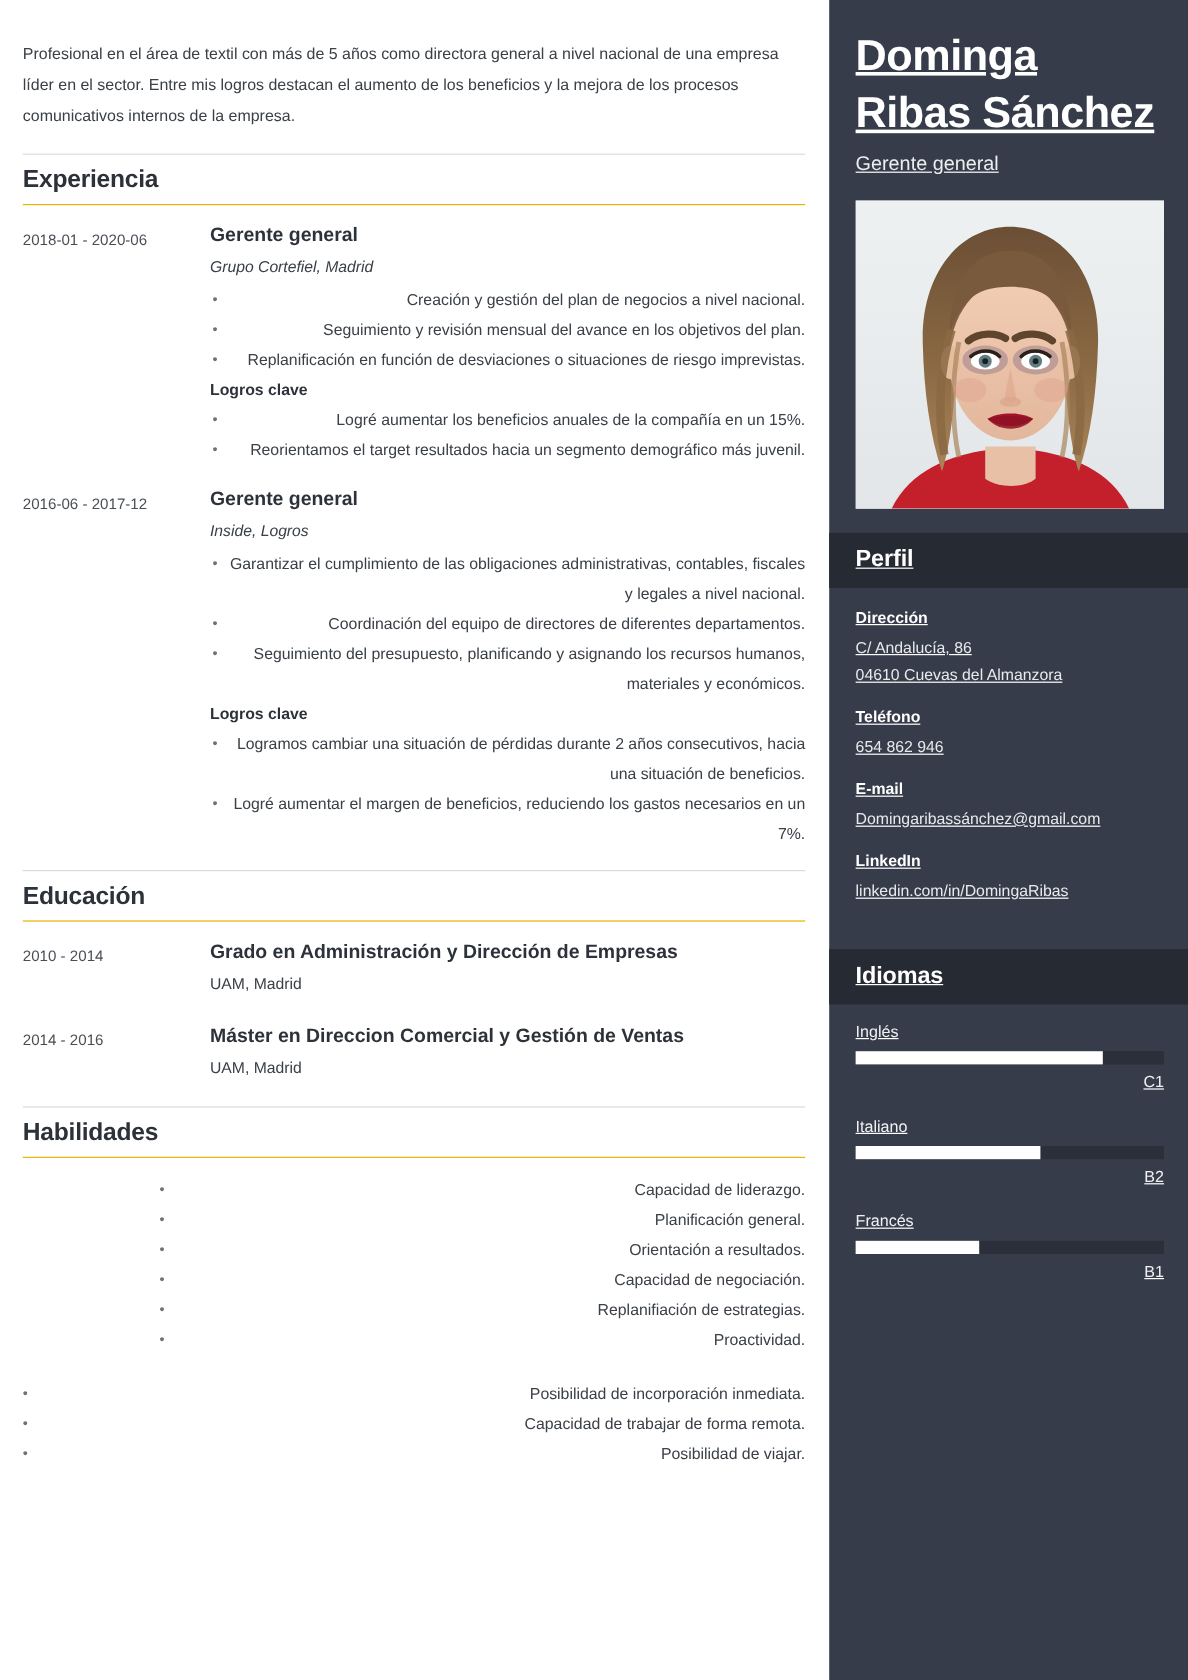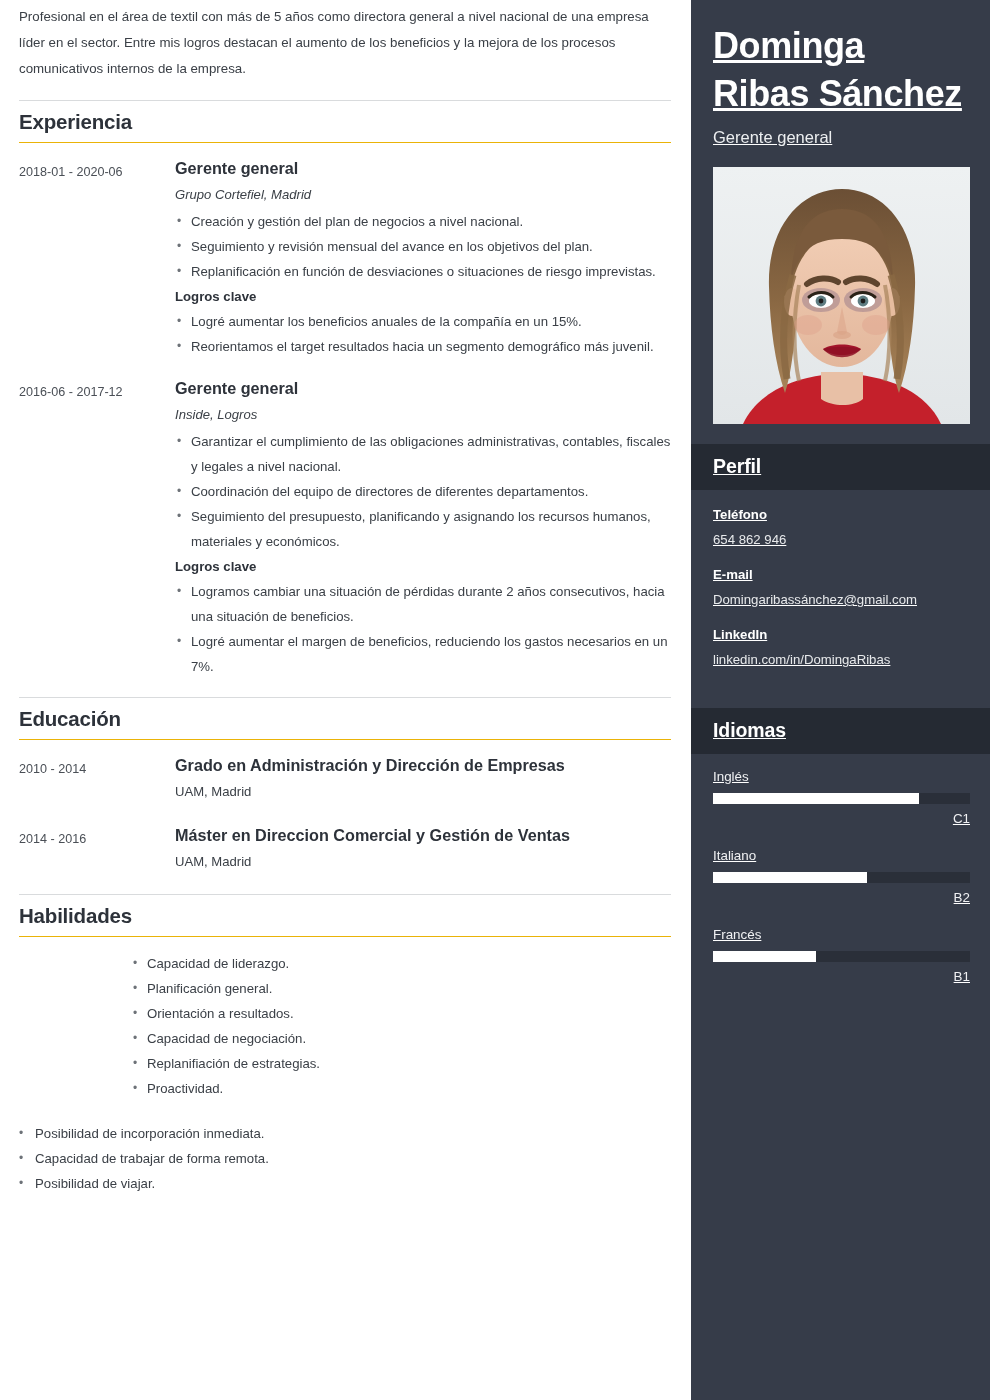"Profesional en el área de" .main-column { padding: 4px 20px 0 19px -> 32px 20px 0 19px }
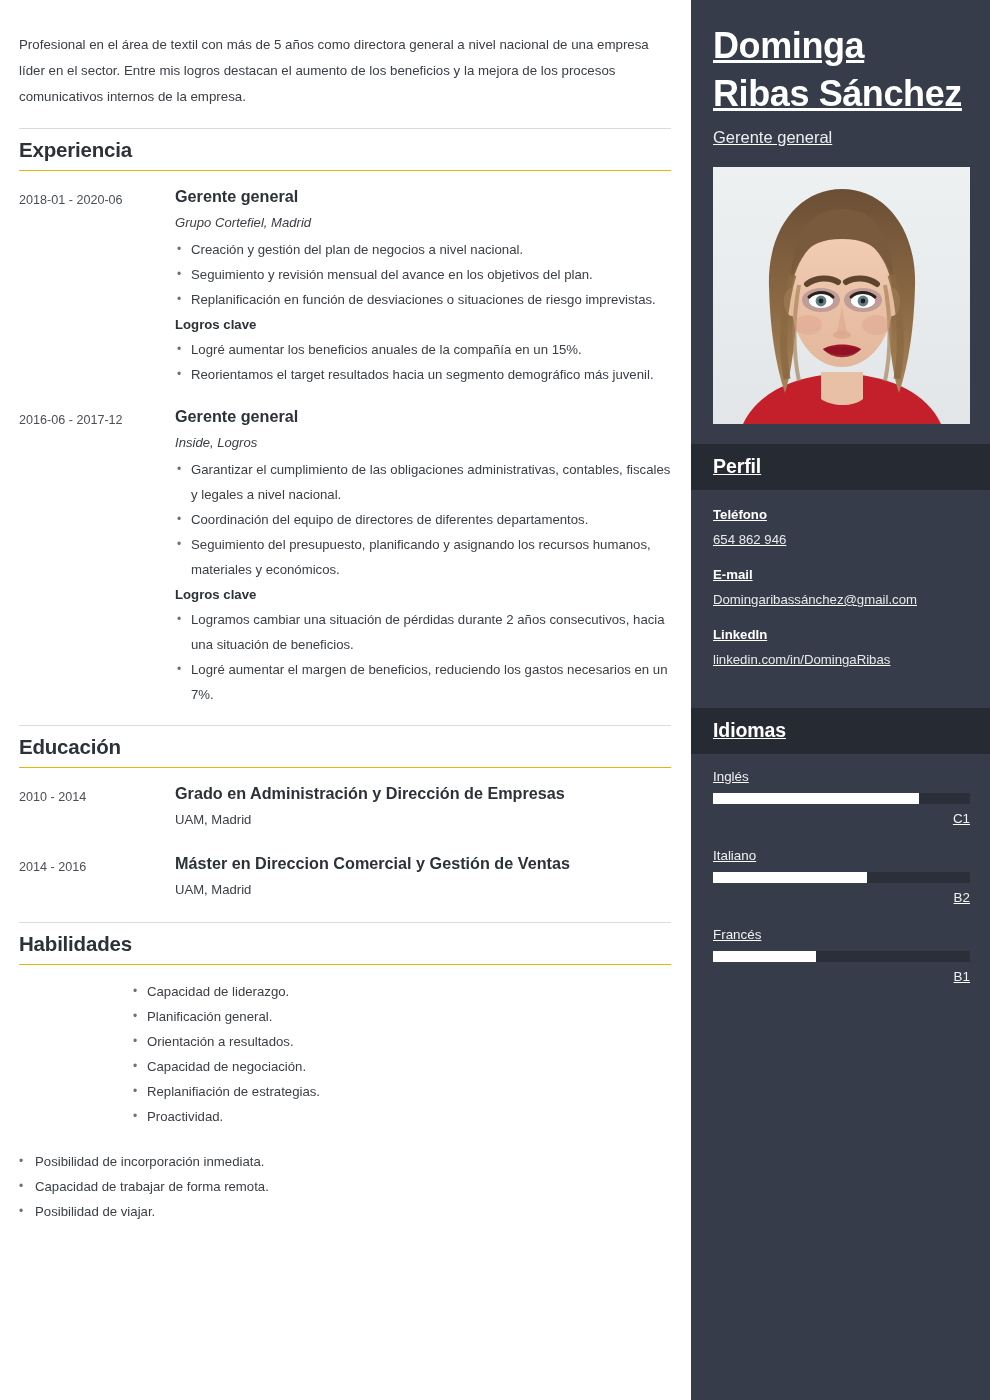"Creación y gestión del plan" ul.bullets { text-align: none -> right }
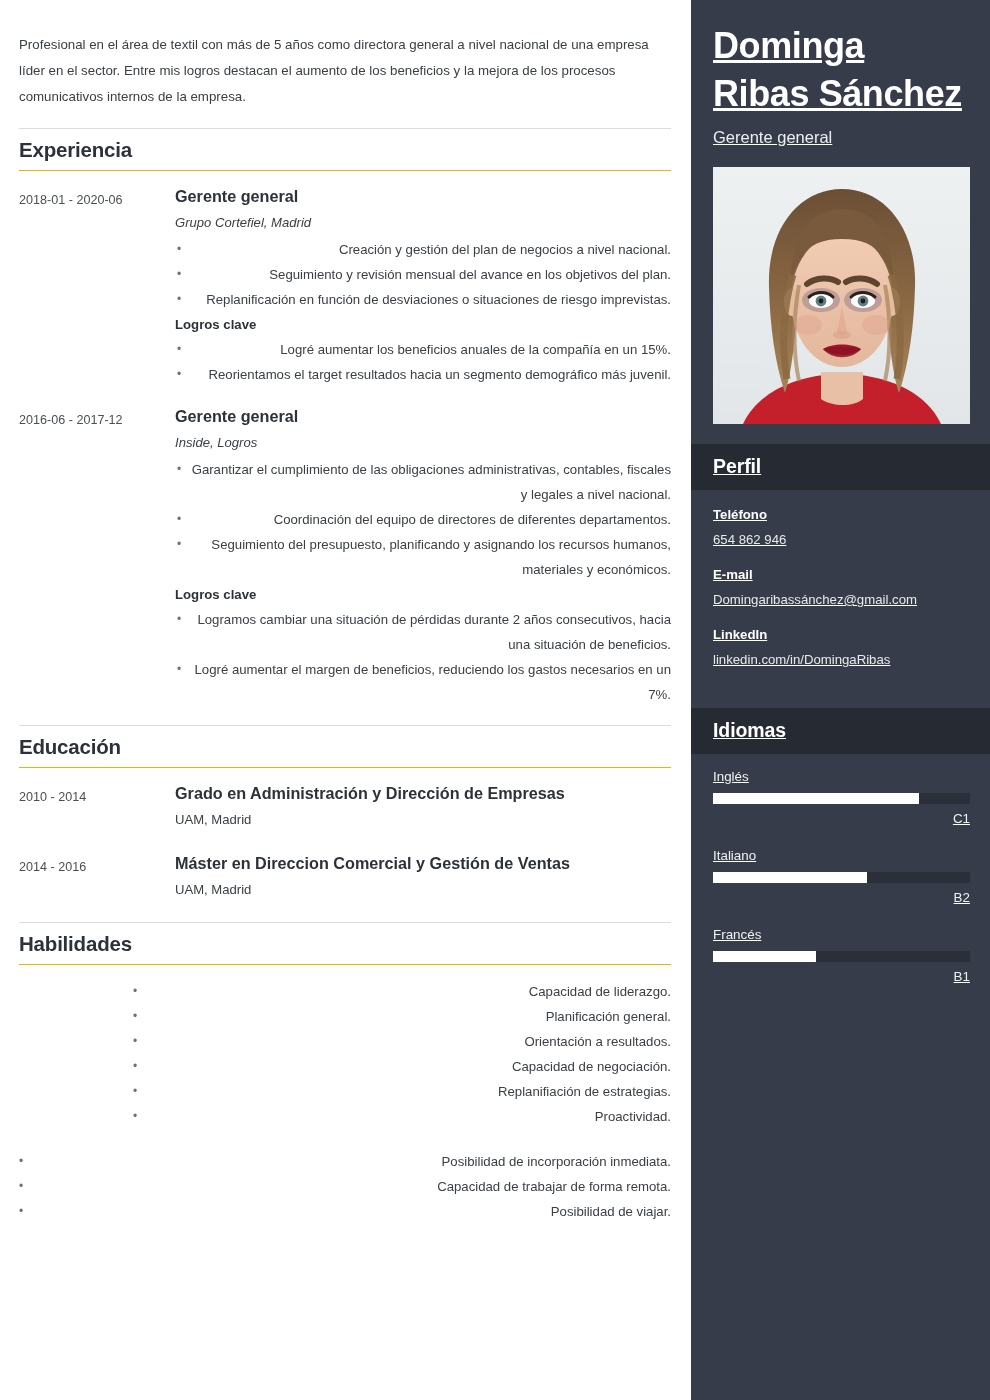"Dirección" div.field { html: none -> <div> <div>Dirección</div> <div>C/ Andalucía, 86</div> <div>04610 Cuevas del Almanzora</div> </div> }
